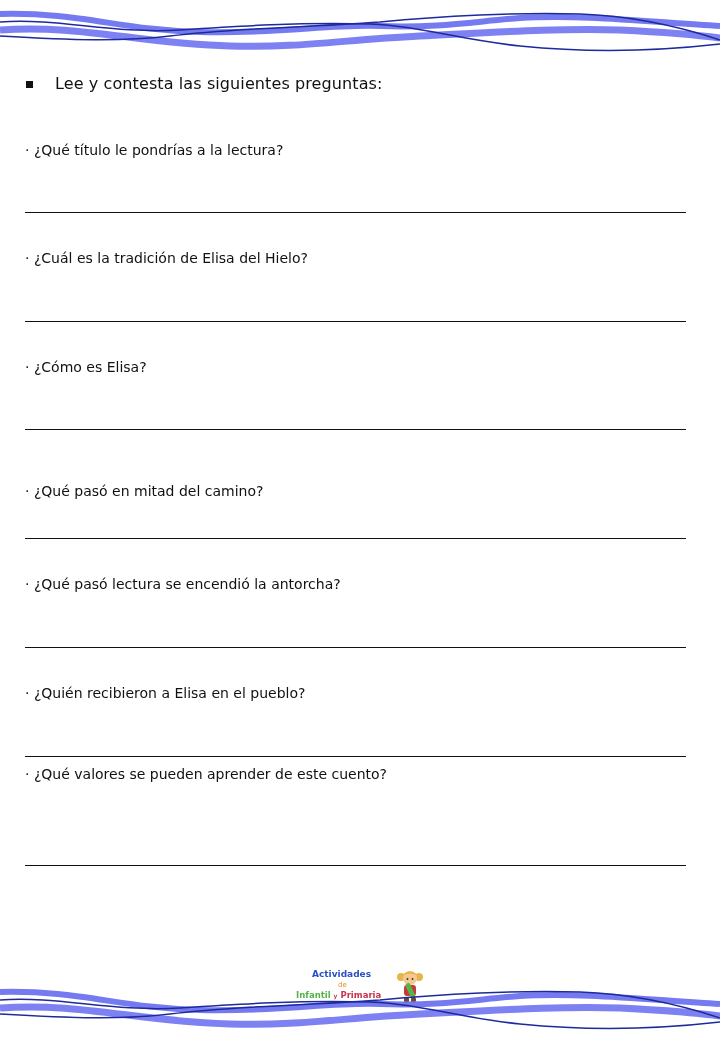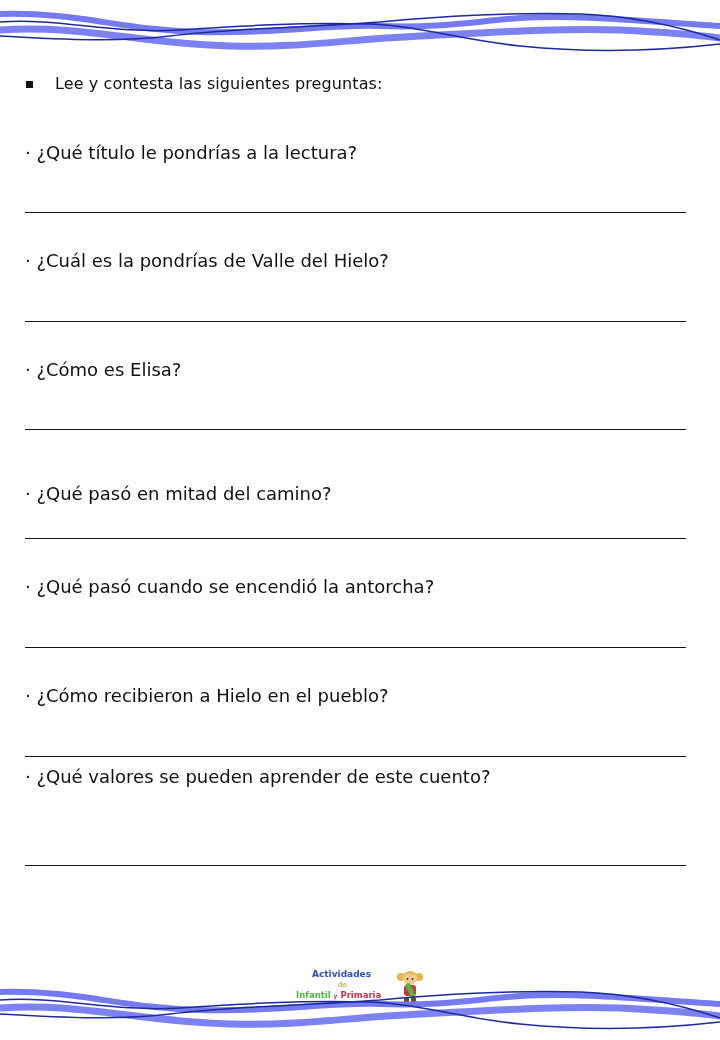"· ¿Qué título le pondrías" .question { font-size: 18px -> 14px }
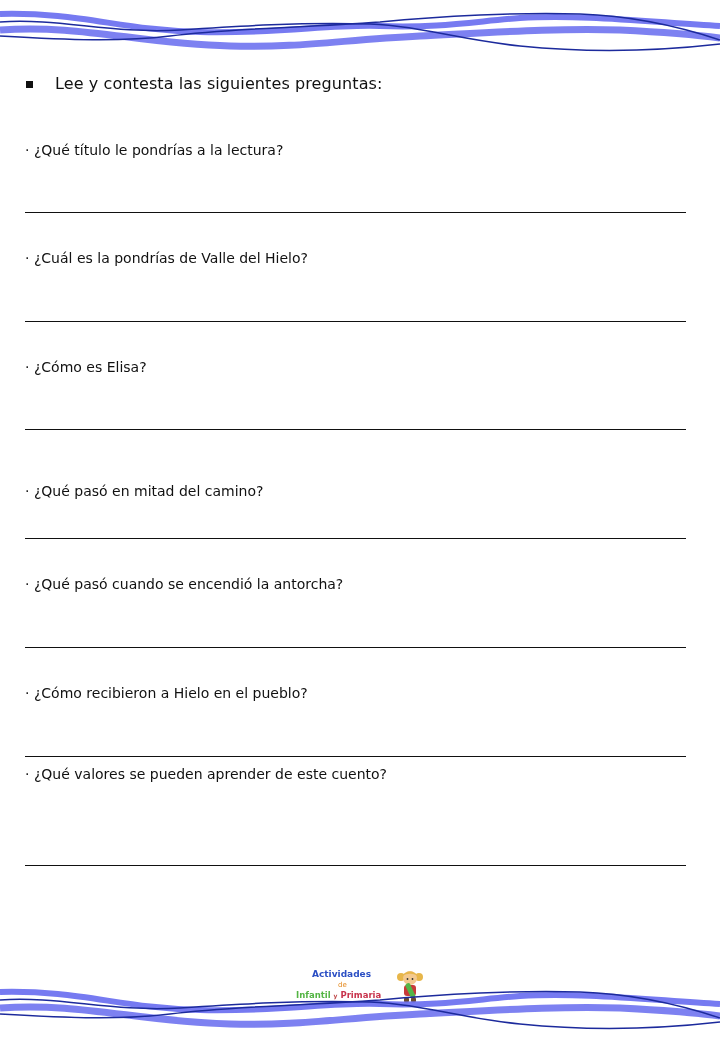"· ¿Cuál es la pondrías" div.question { text: pondrías de Valle -> tradición de Elisa }
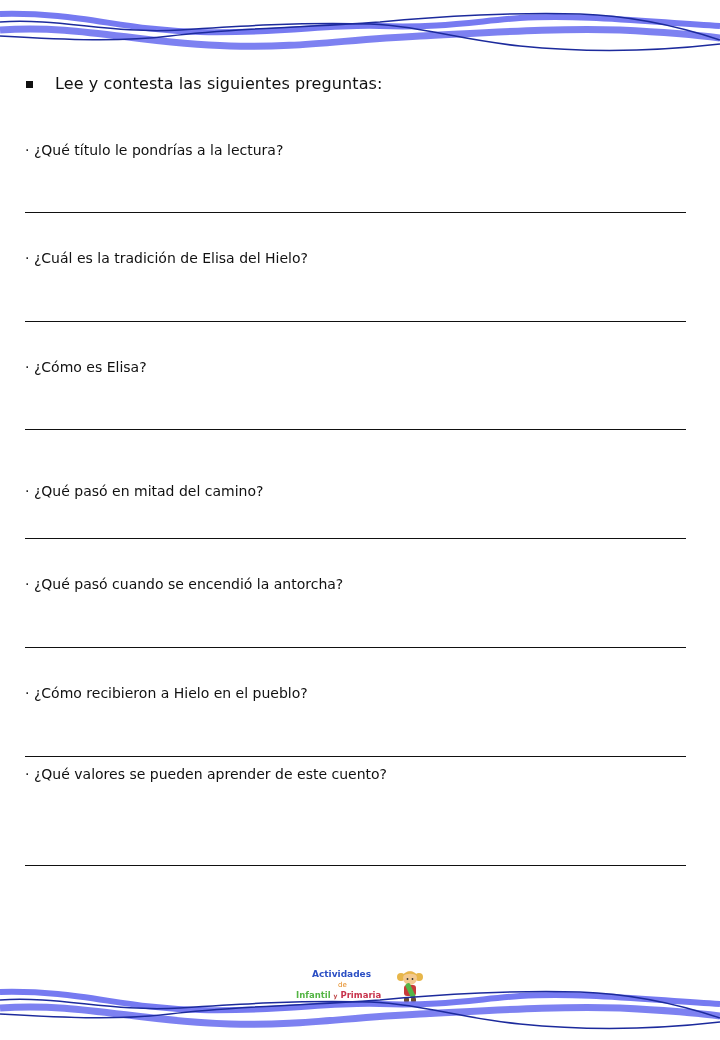"· ¿Qué pasó cuando se" div.question { text: cuando -> lectura }
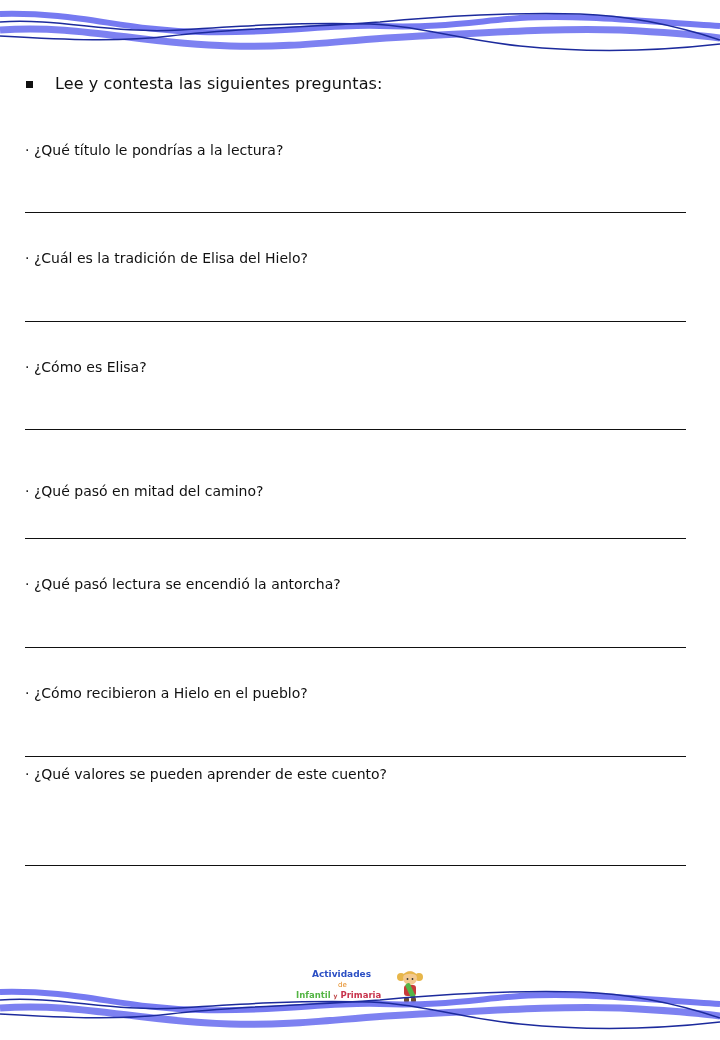"· ¿Cómo recibieron a Hielo" div.question { text: Cómo recibieron a Hielo -> Quién recibieron a Elisa }
